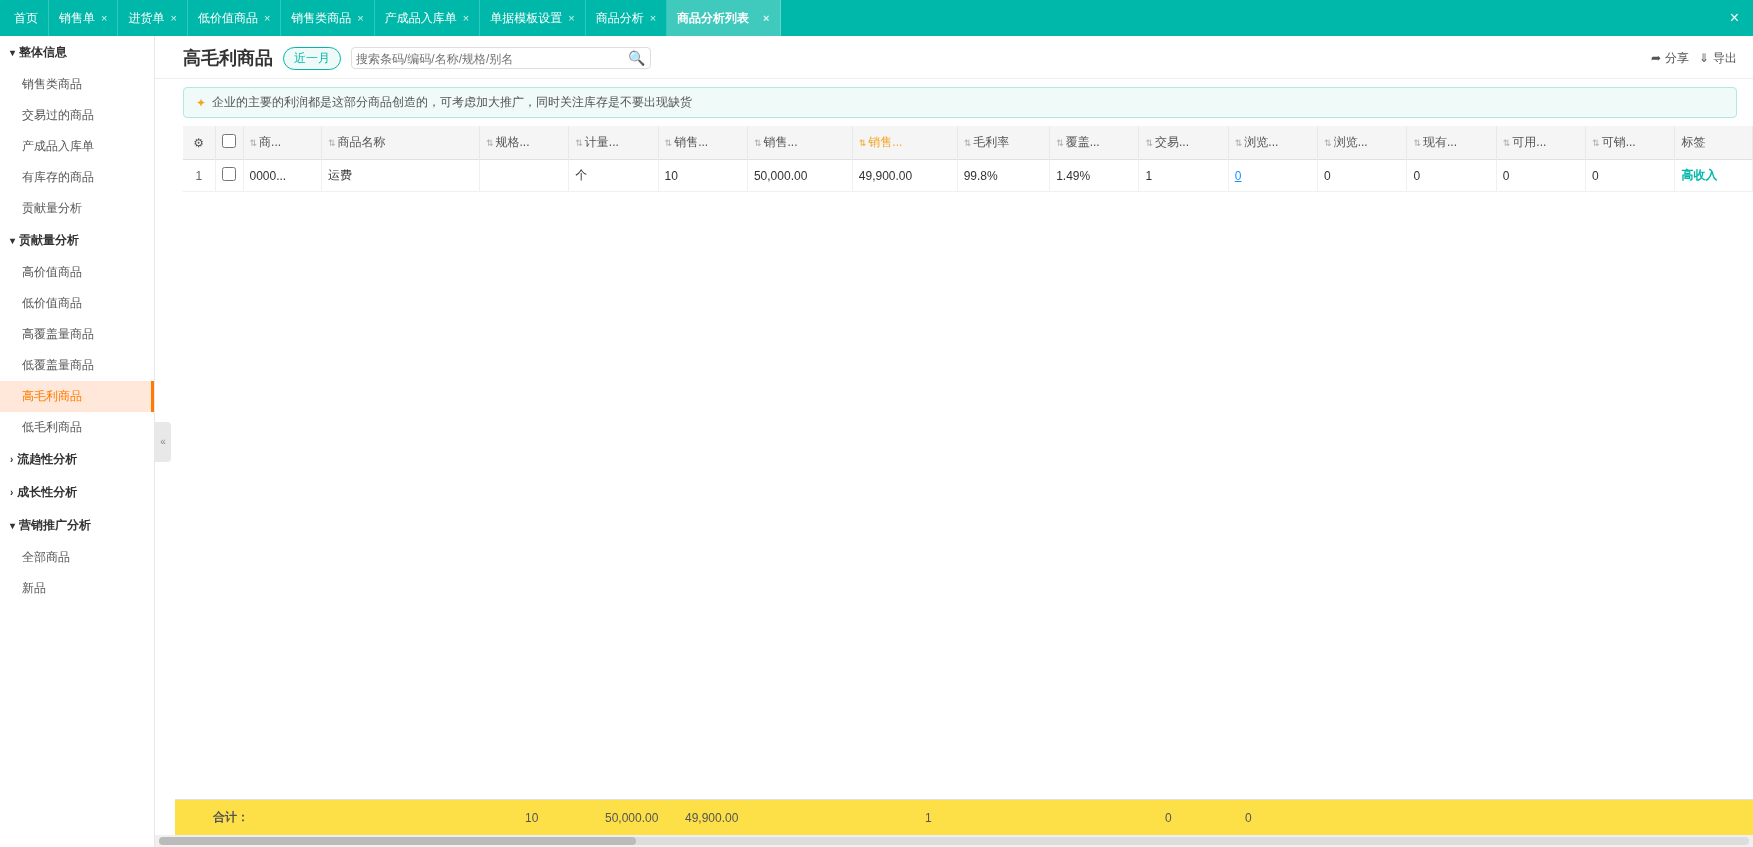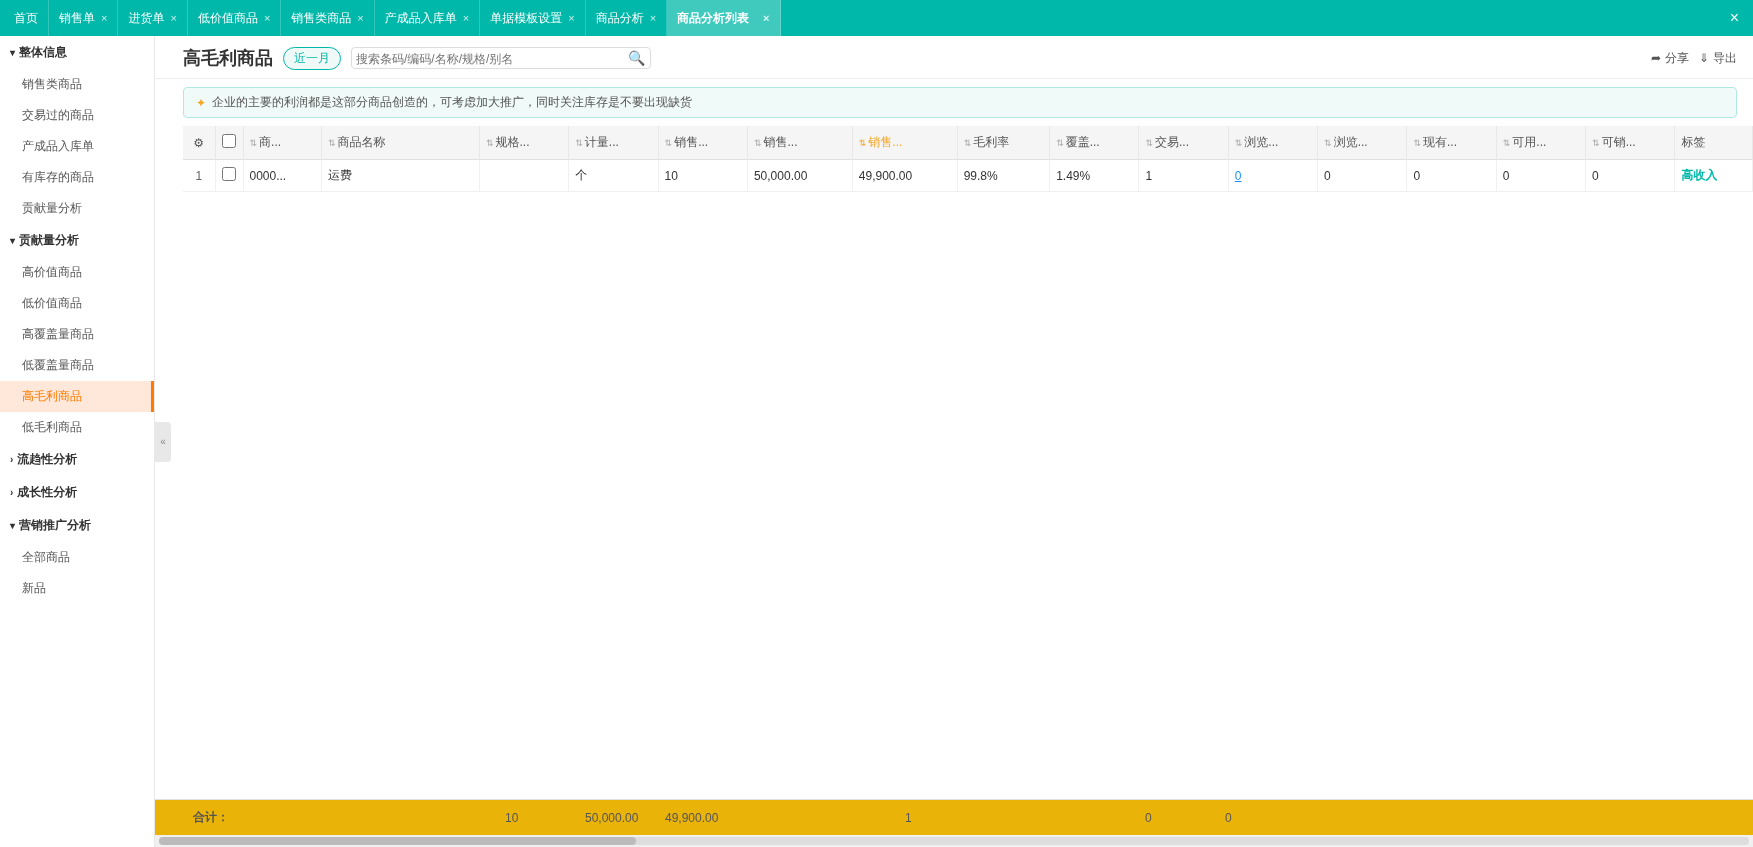"合计：" .footer-total { background: #eab308 -> #fde047; margin-left: none -> 20px }
